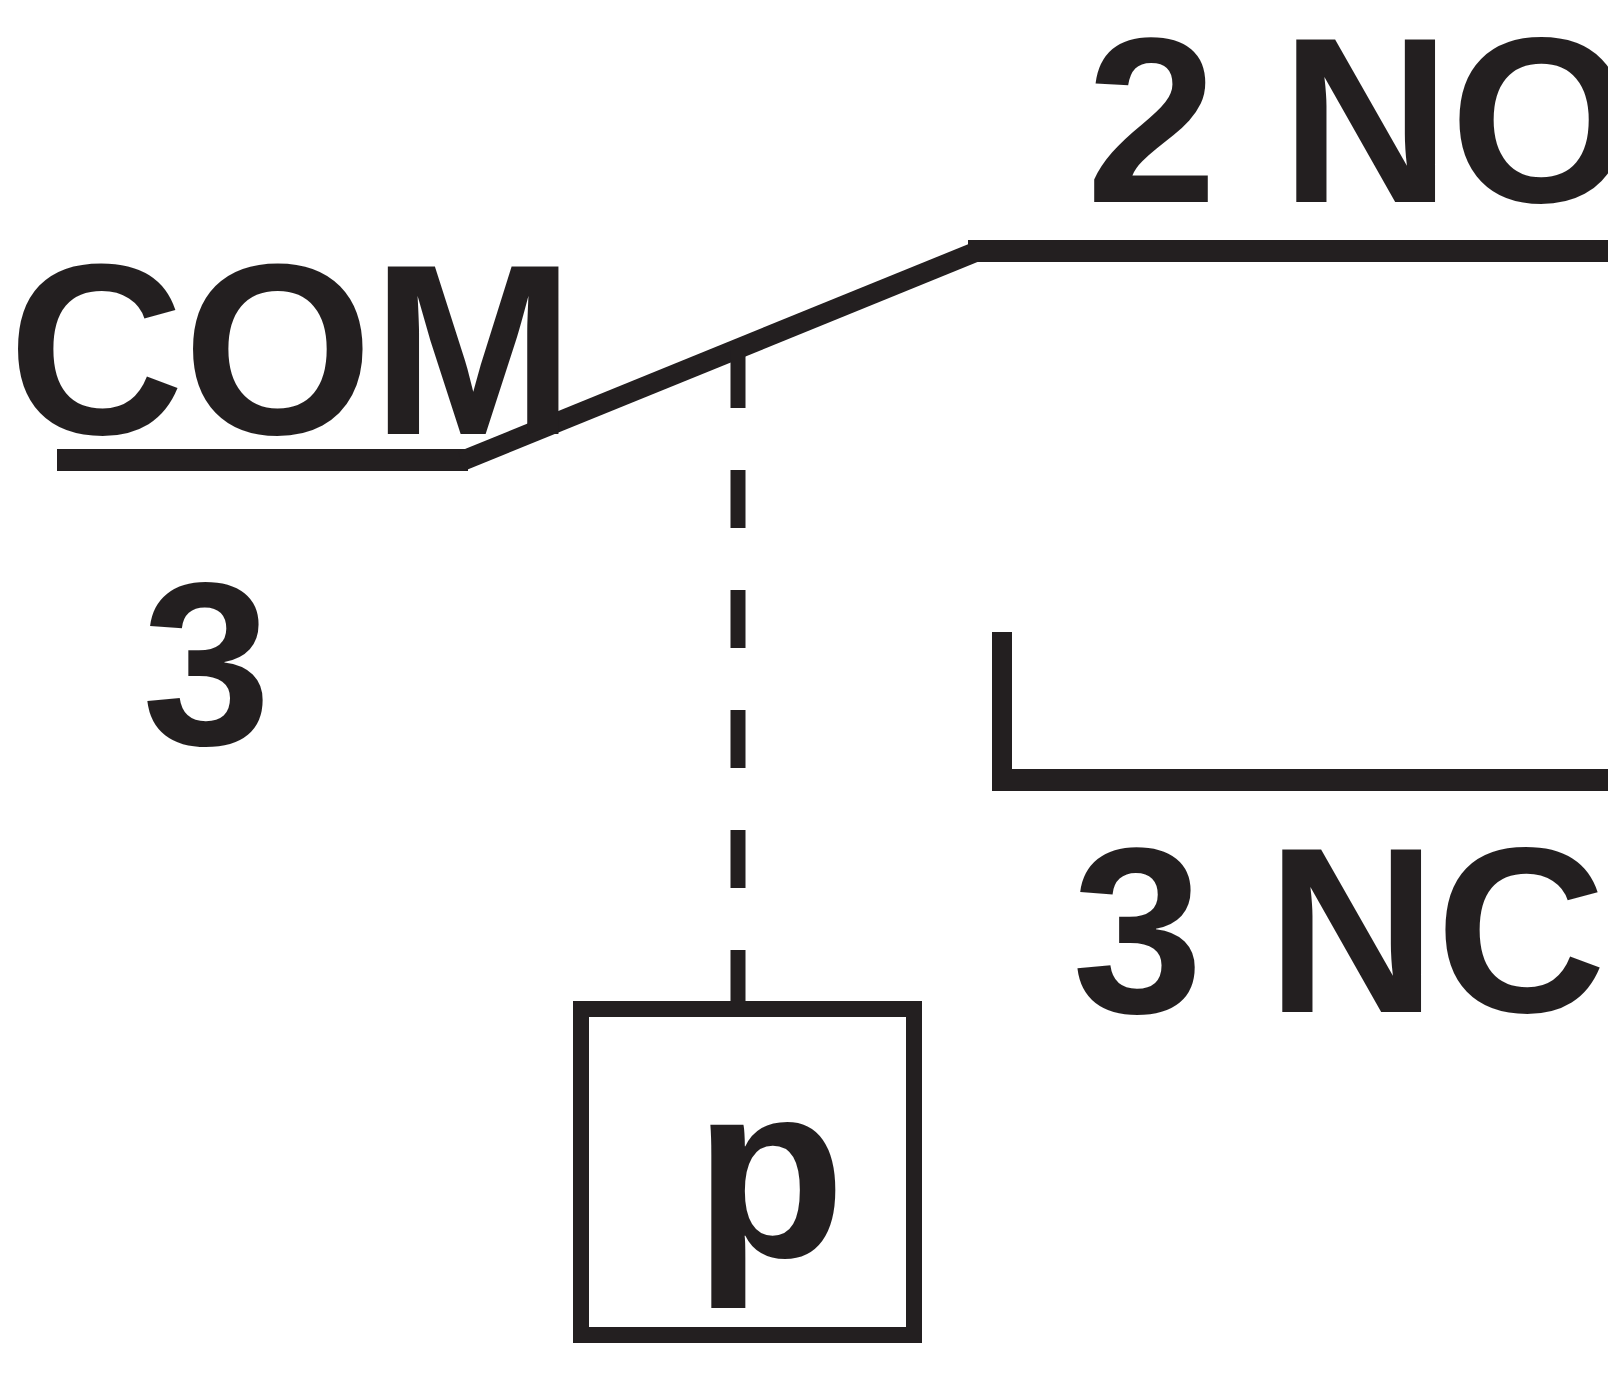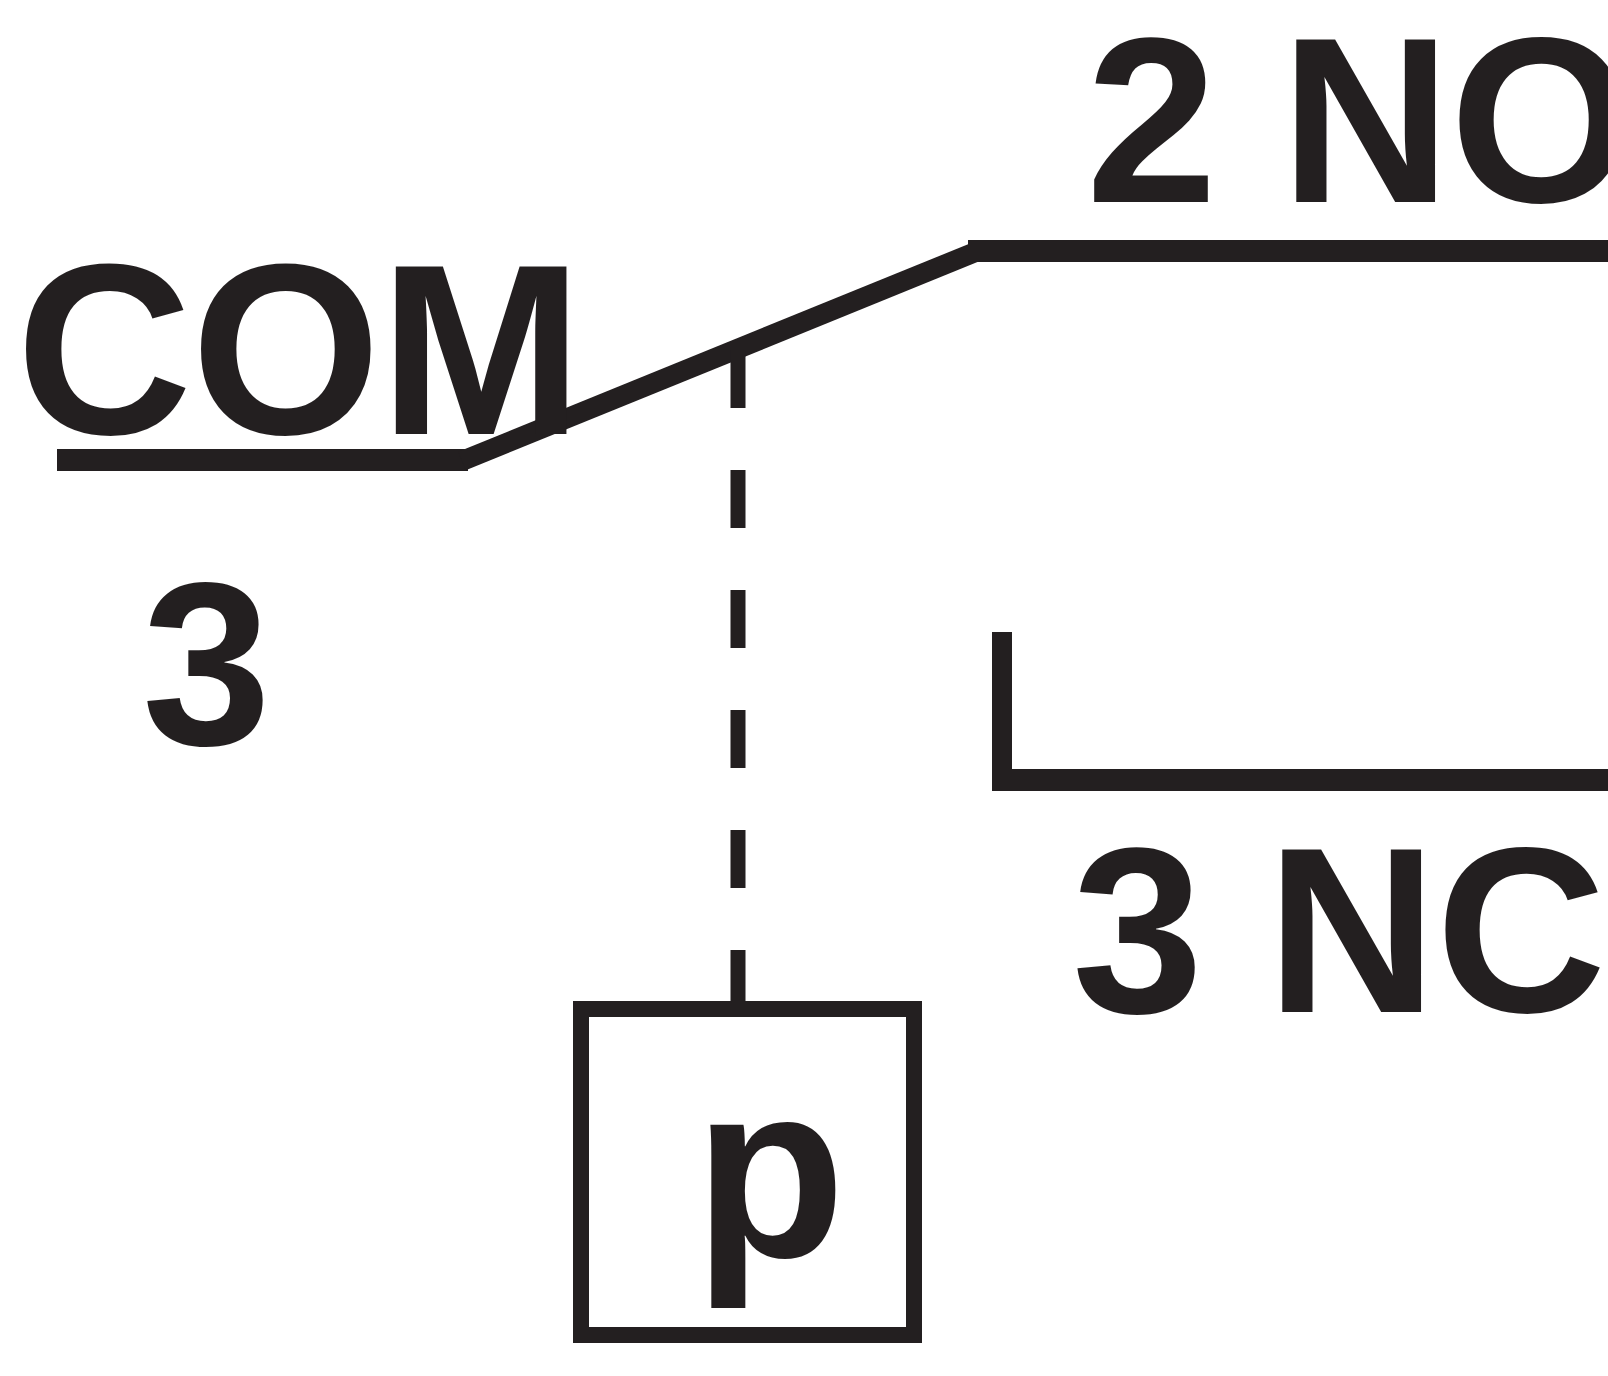"COM" #label-com { left: 16px -> 8px }
